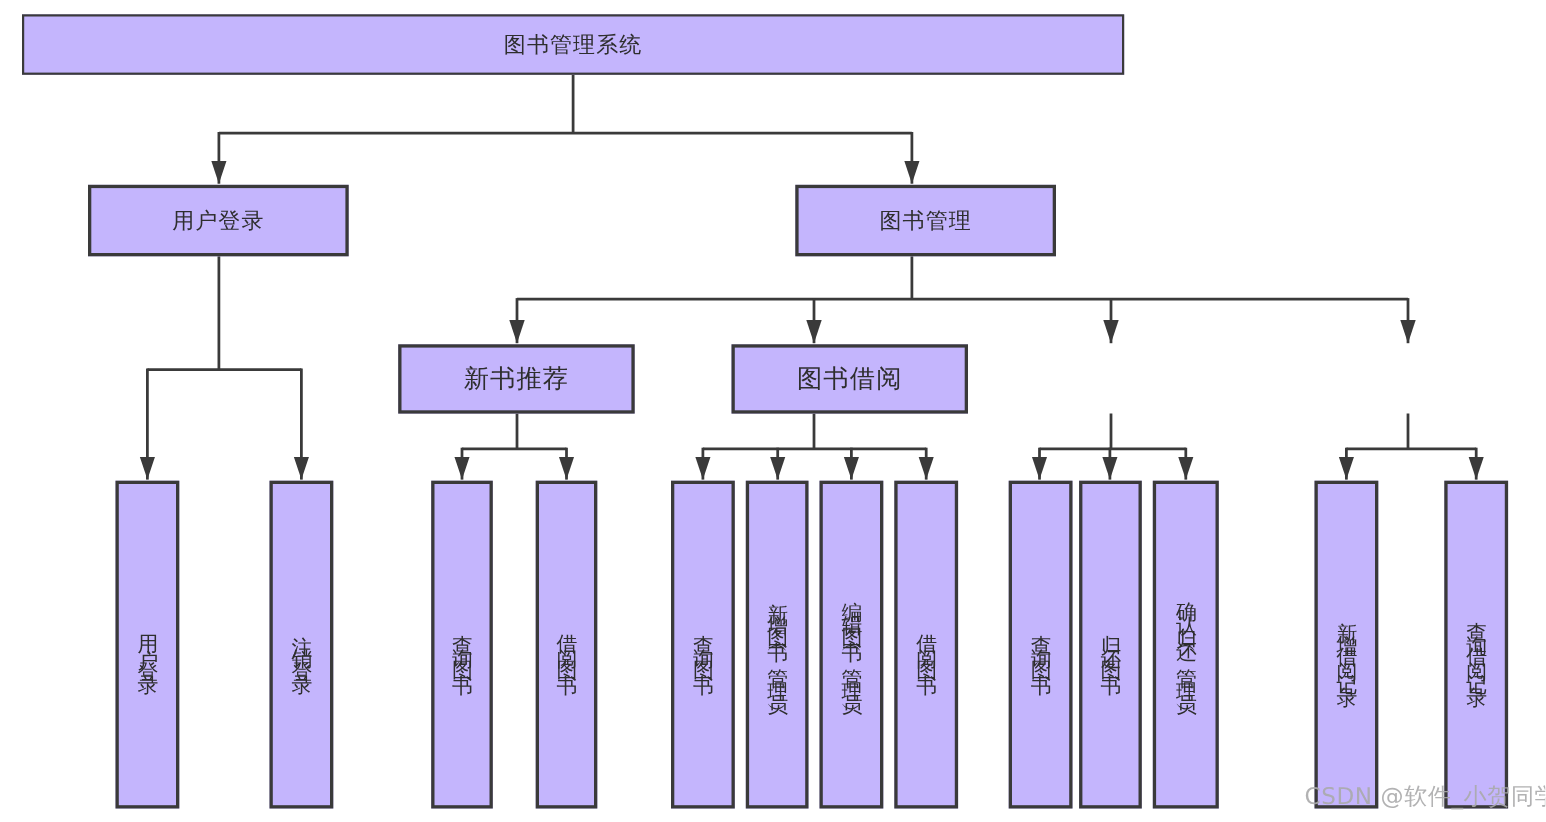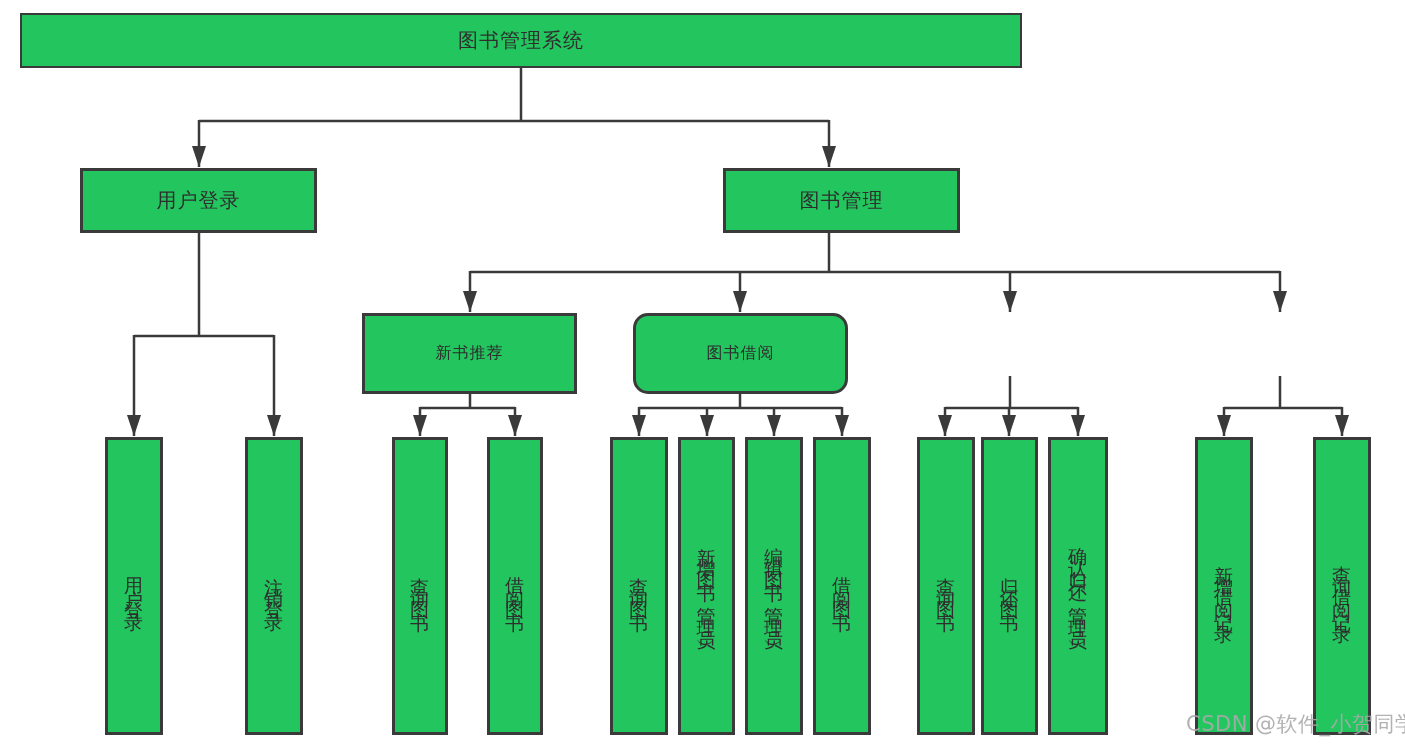"图书管理系统" .node { background: #22c55e -> #c4b5fd }
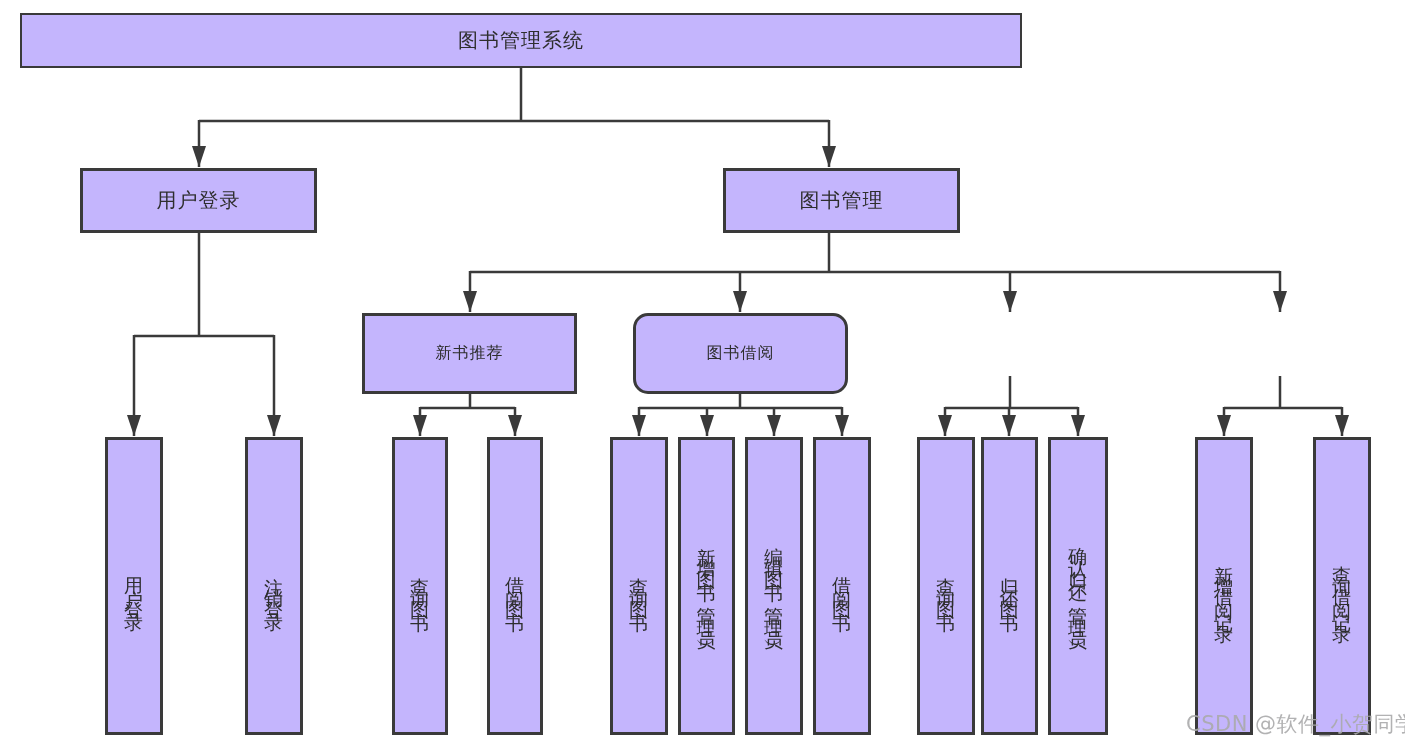"新书推荐" .node.h3 { font-size: 16px -> 23px; height: 81px -> 63px }
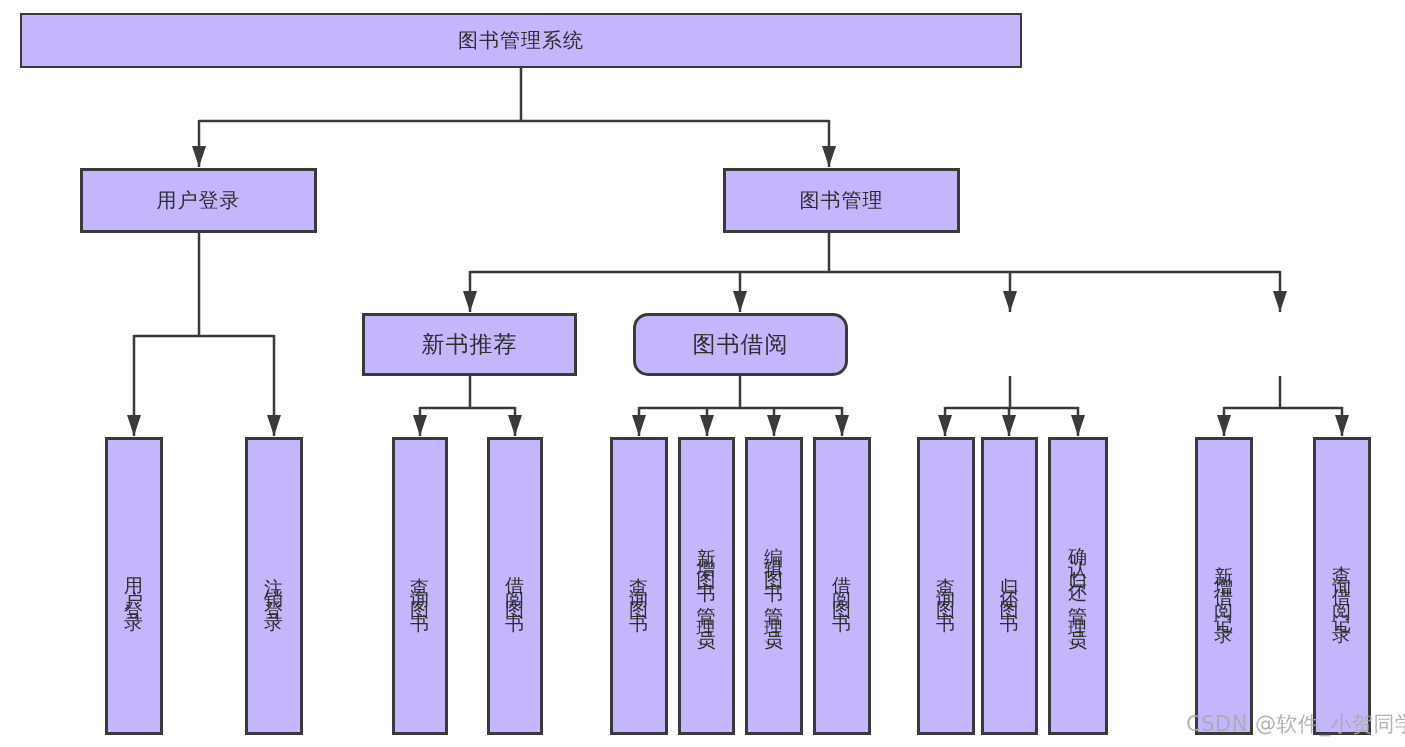"图书借阅" #n-borrow { border-radius: 15px -> none; left: 633px -> 665px }
